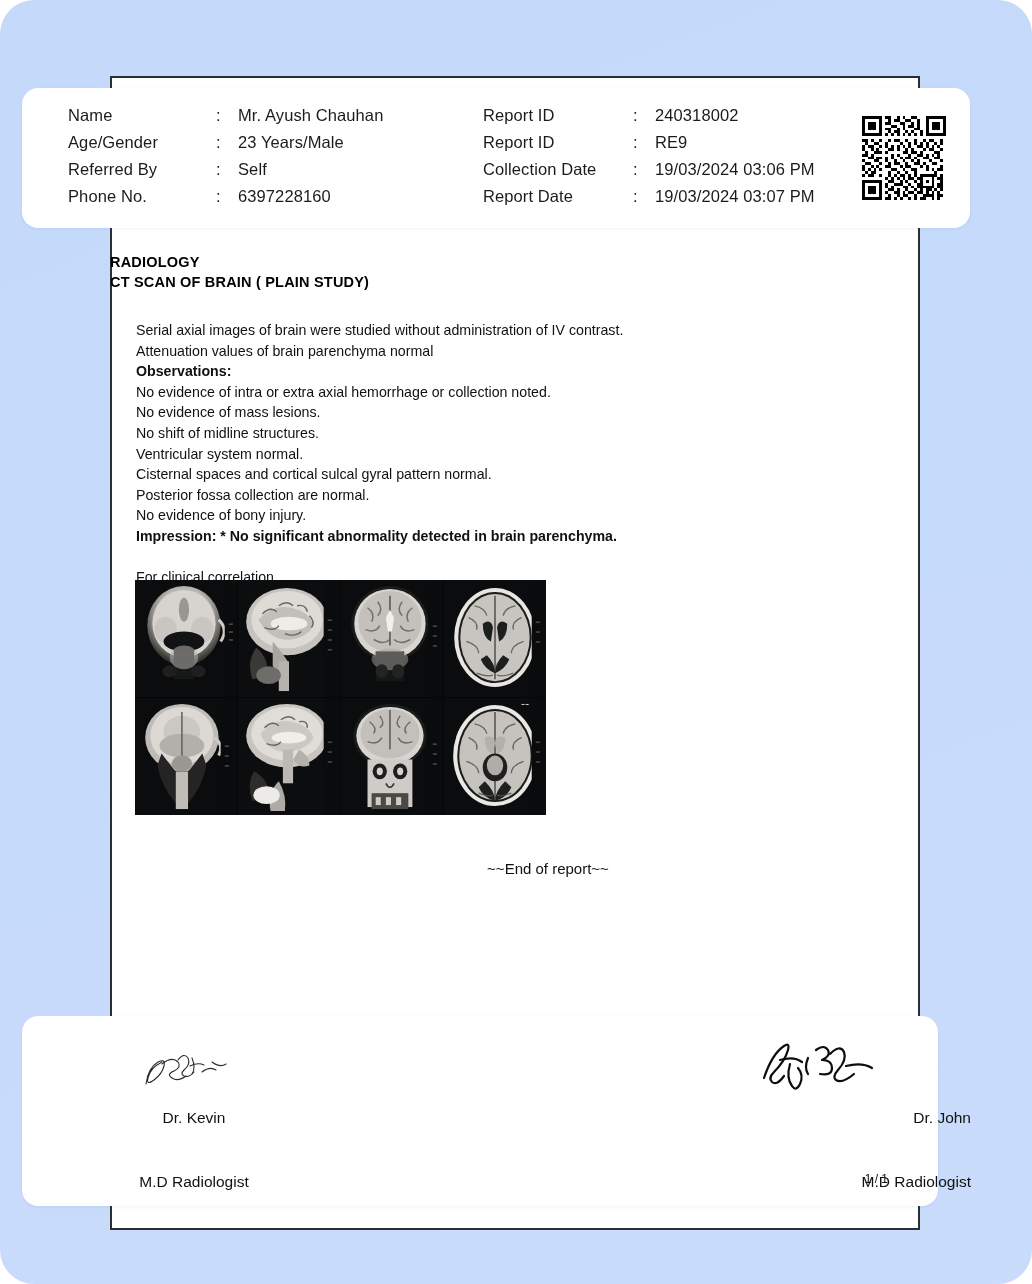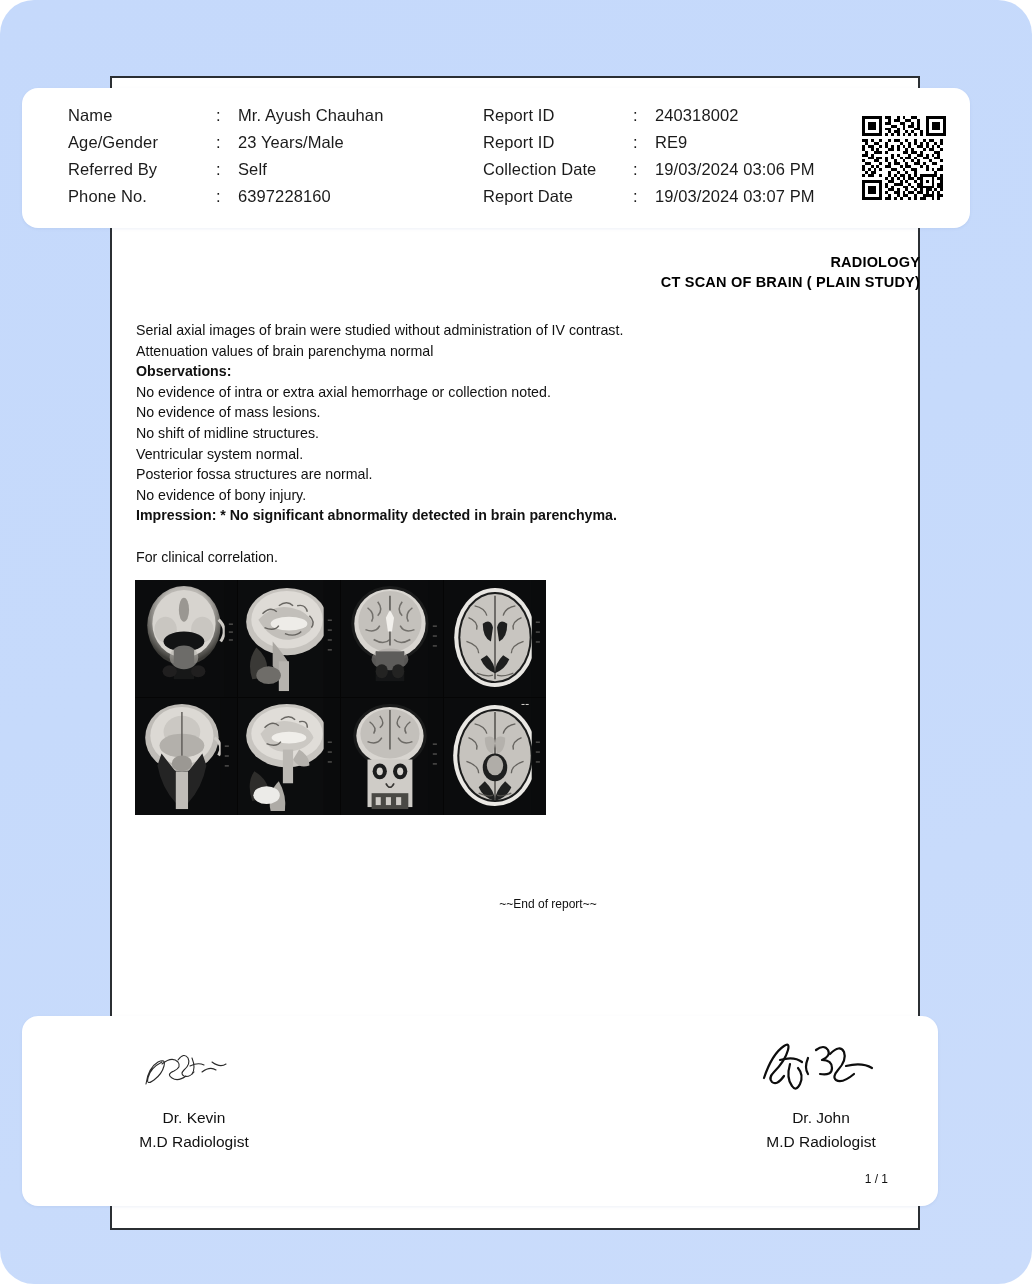"RADIOLOGY" .report-title { text-align: right -> left }
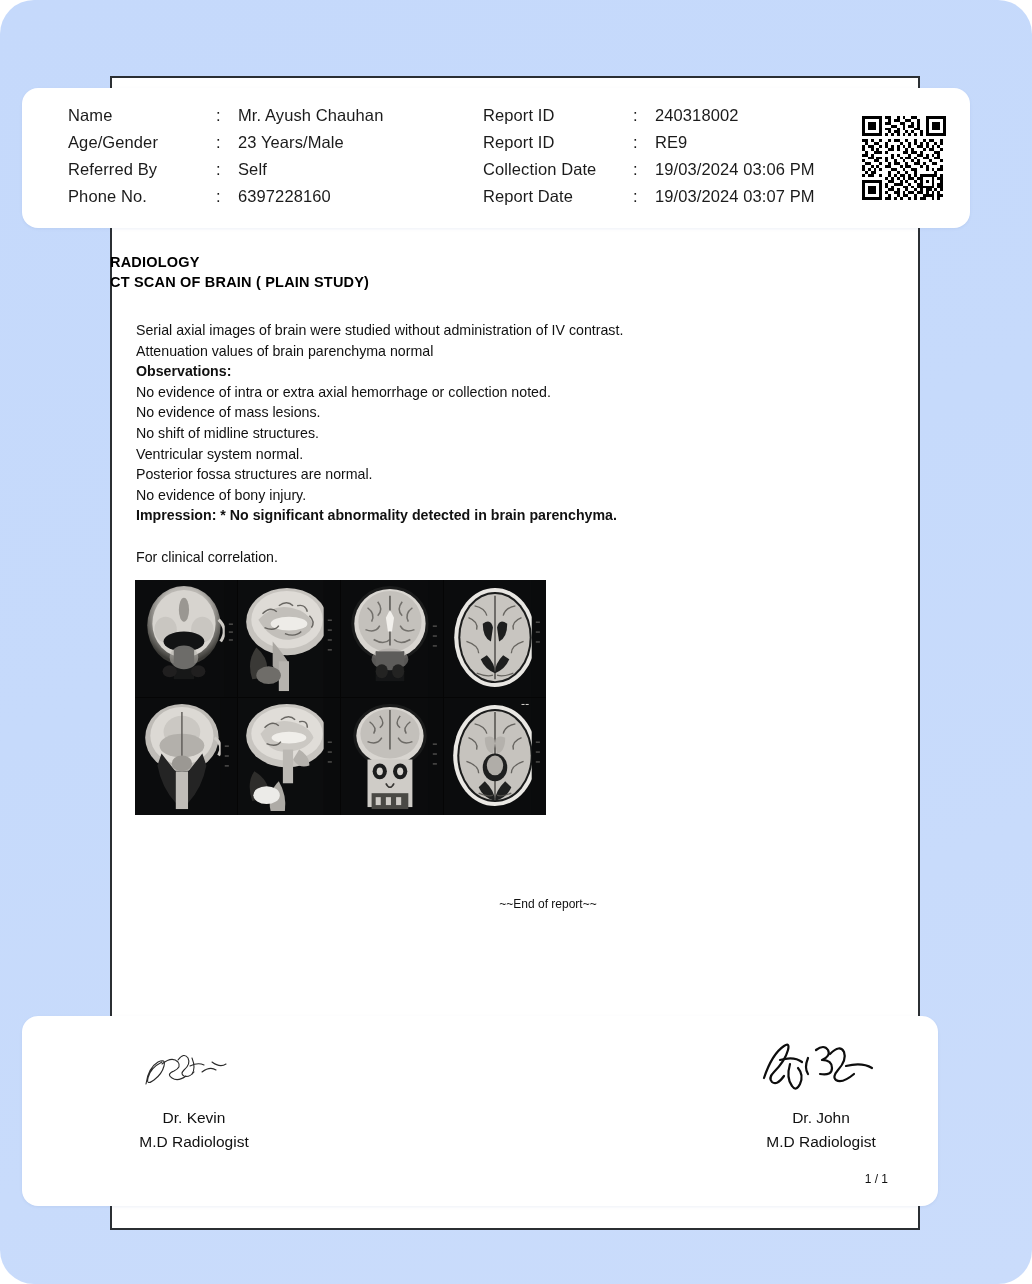"Cisternal spaces and cortical sulcal" div.finding-line { html: none -> <div>Cisternal spaces and cortical sulcal gyral pattern normal.</div> }
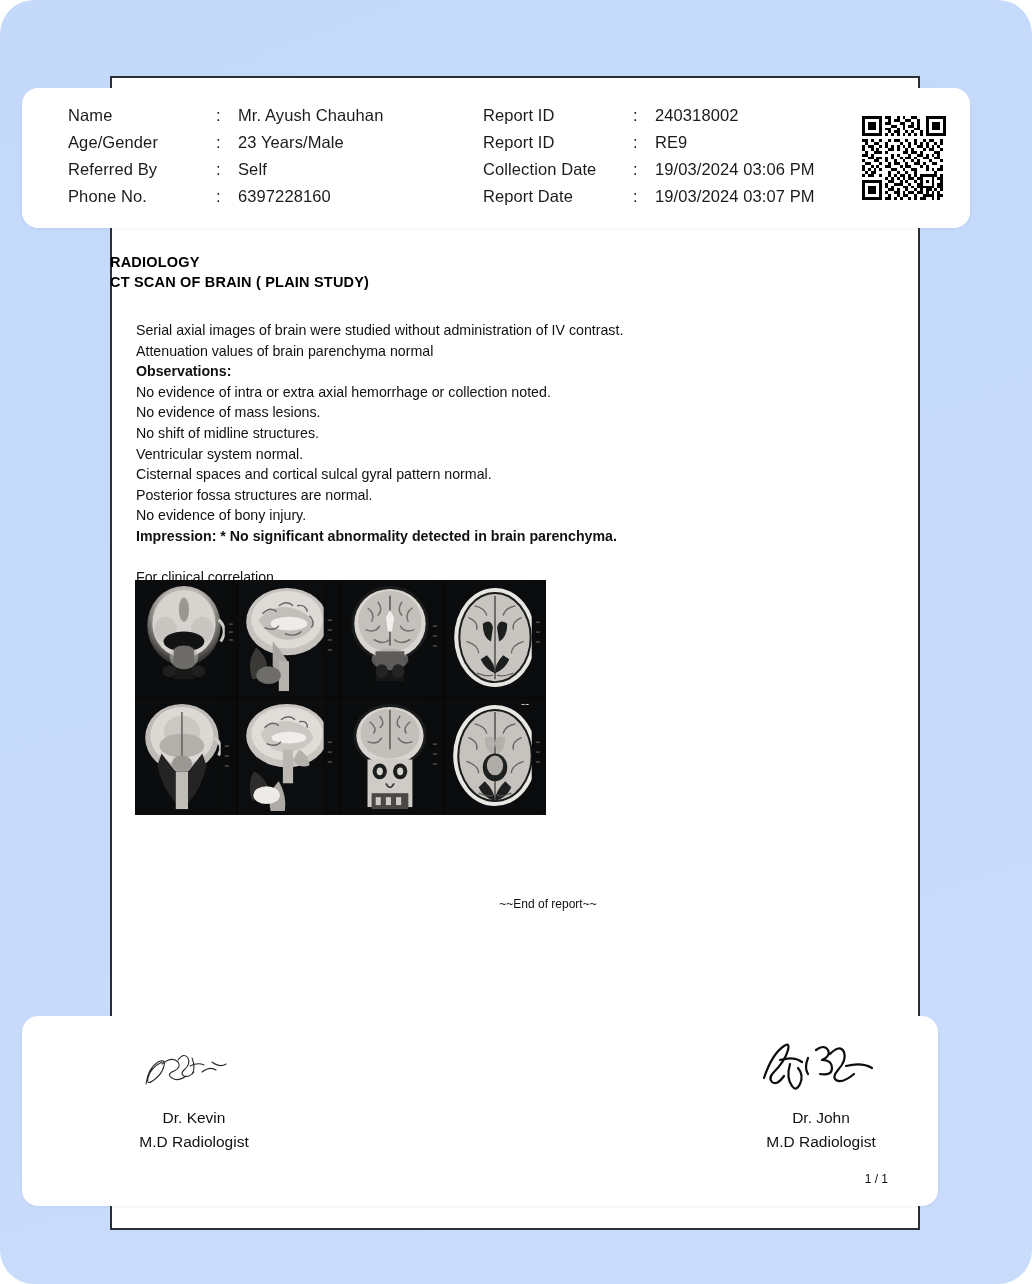"Posterior fossa structures are normal." div.finding-line { text: structures -> collection }
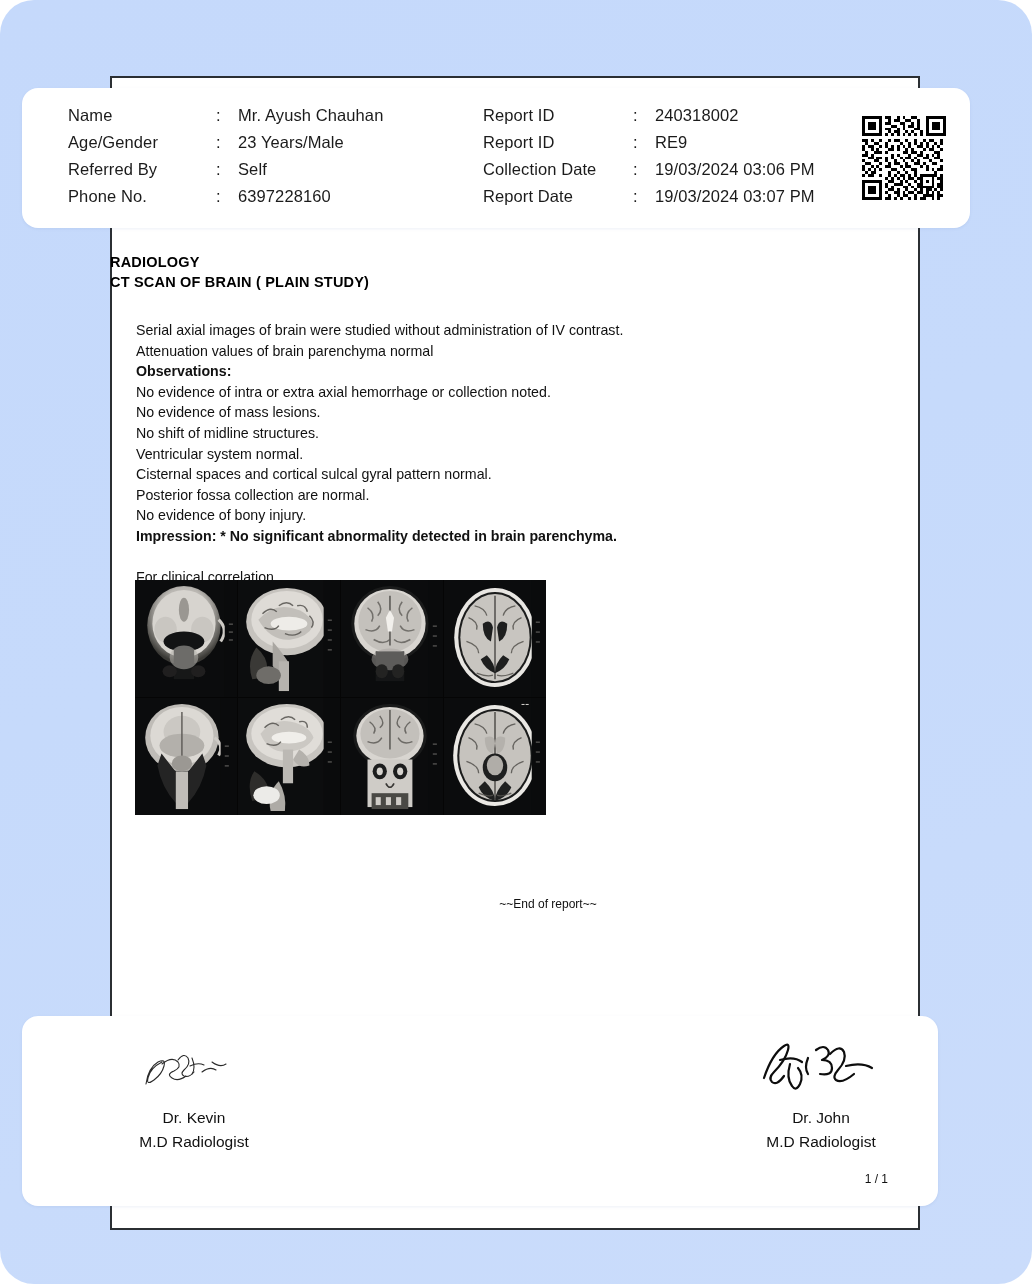"~~End of report~~" #end-of-report { font-size: 12px -> 15px; margin-top: 37px -> none }
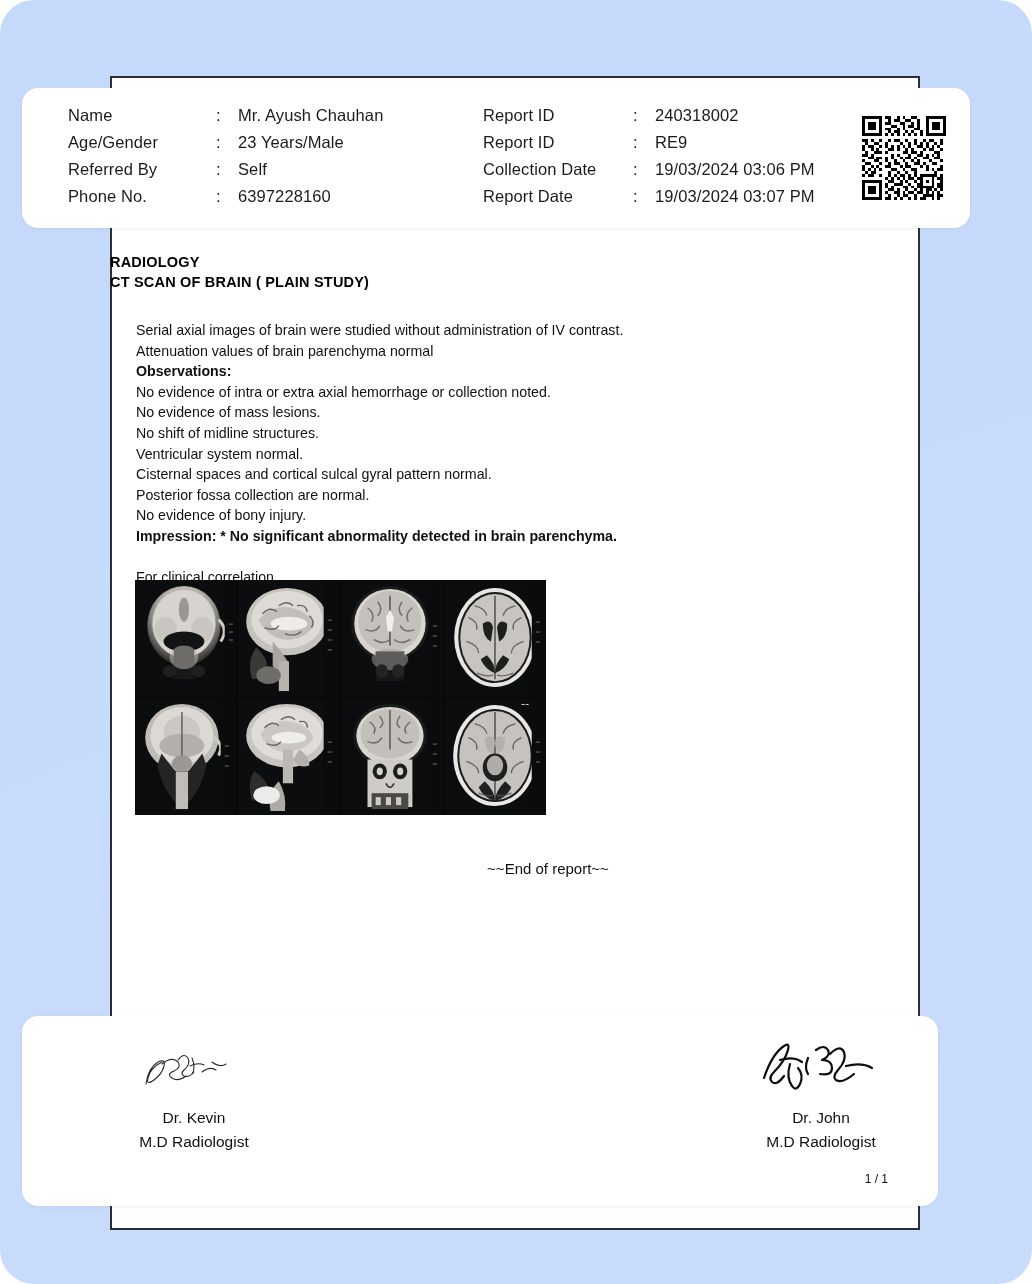"Dr. John" .sign-block.right { text-align: none -> right }
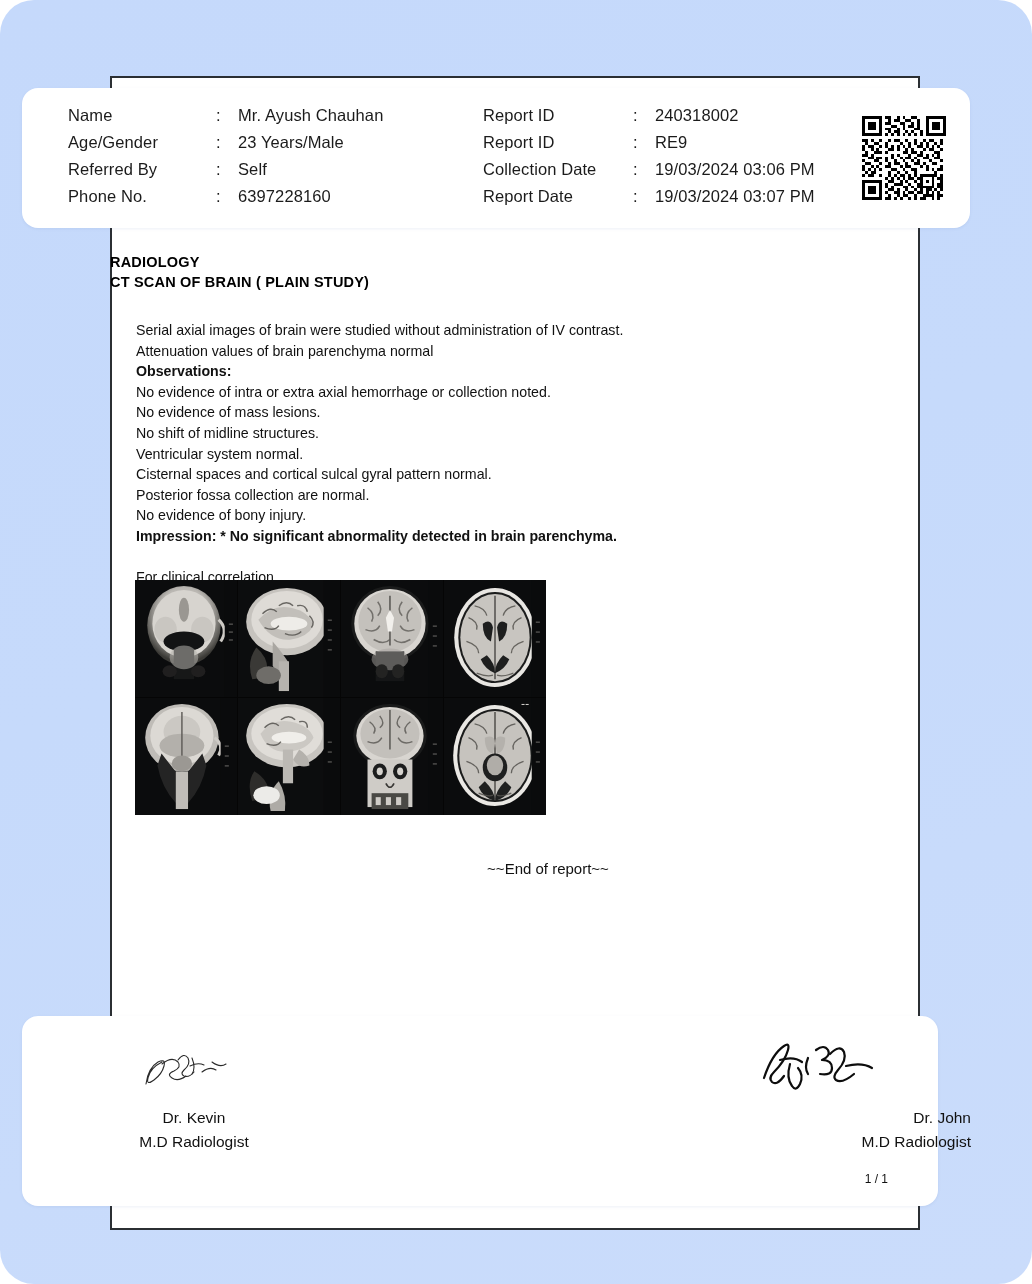"M.D Radiologist" .sign-role { margin-top: none -> 40px }
